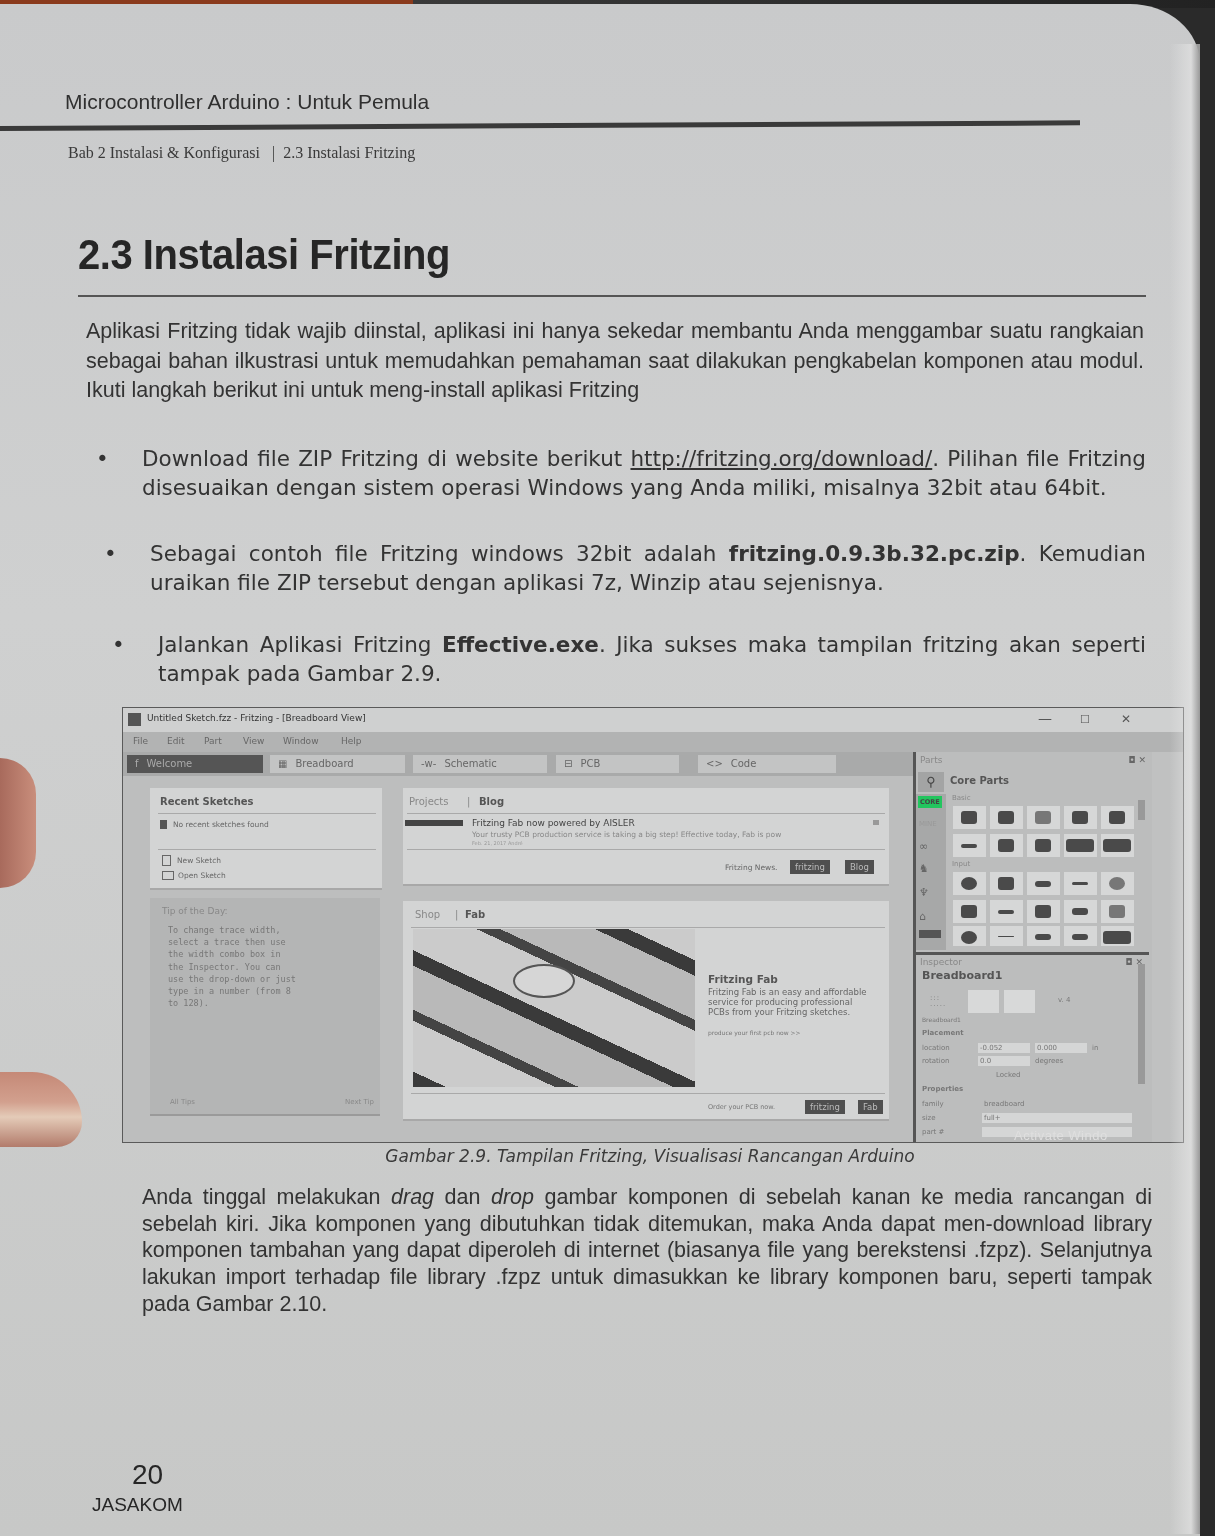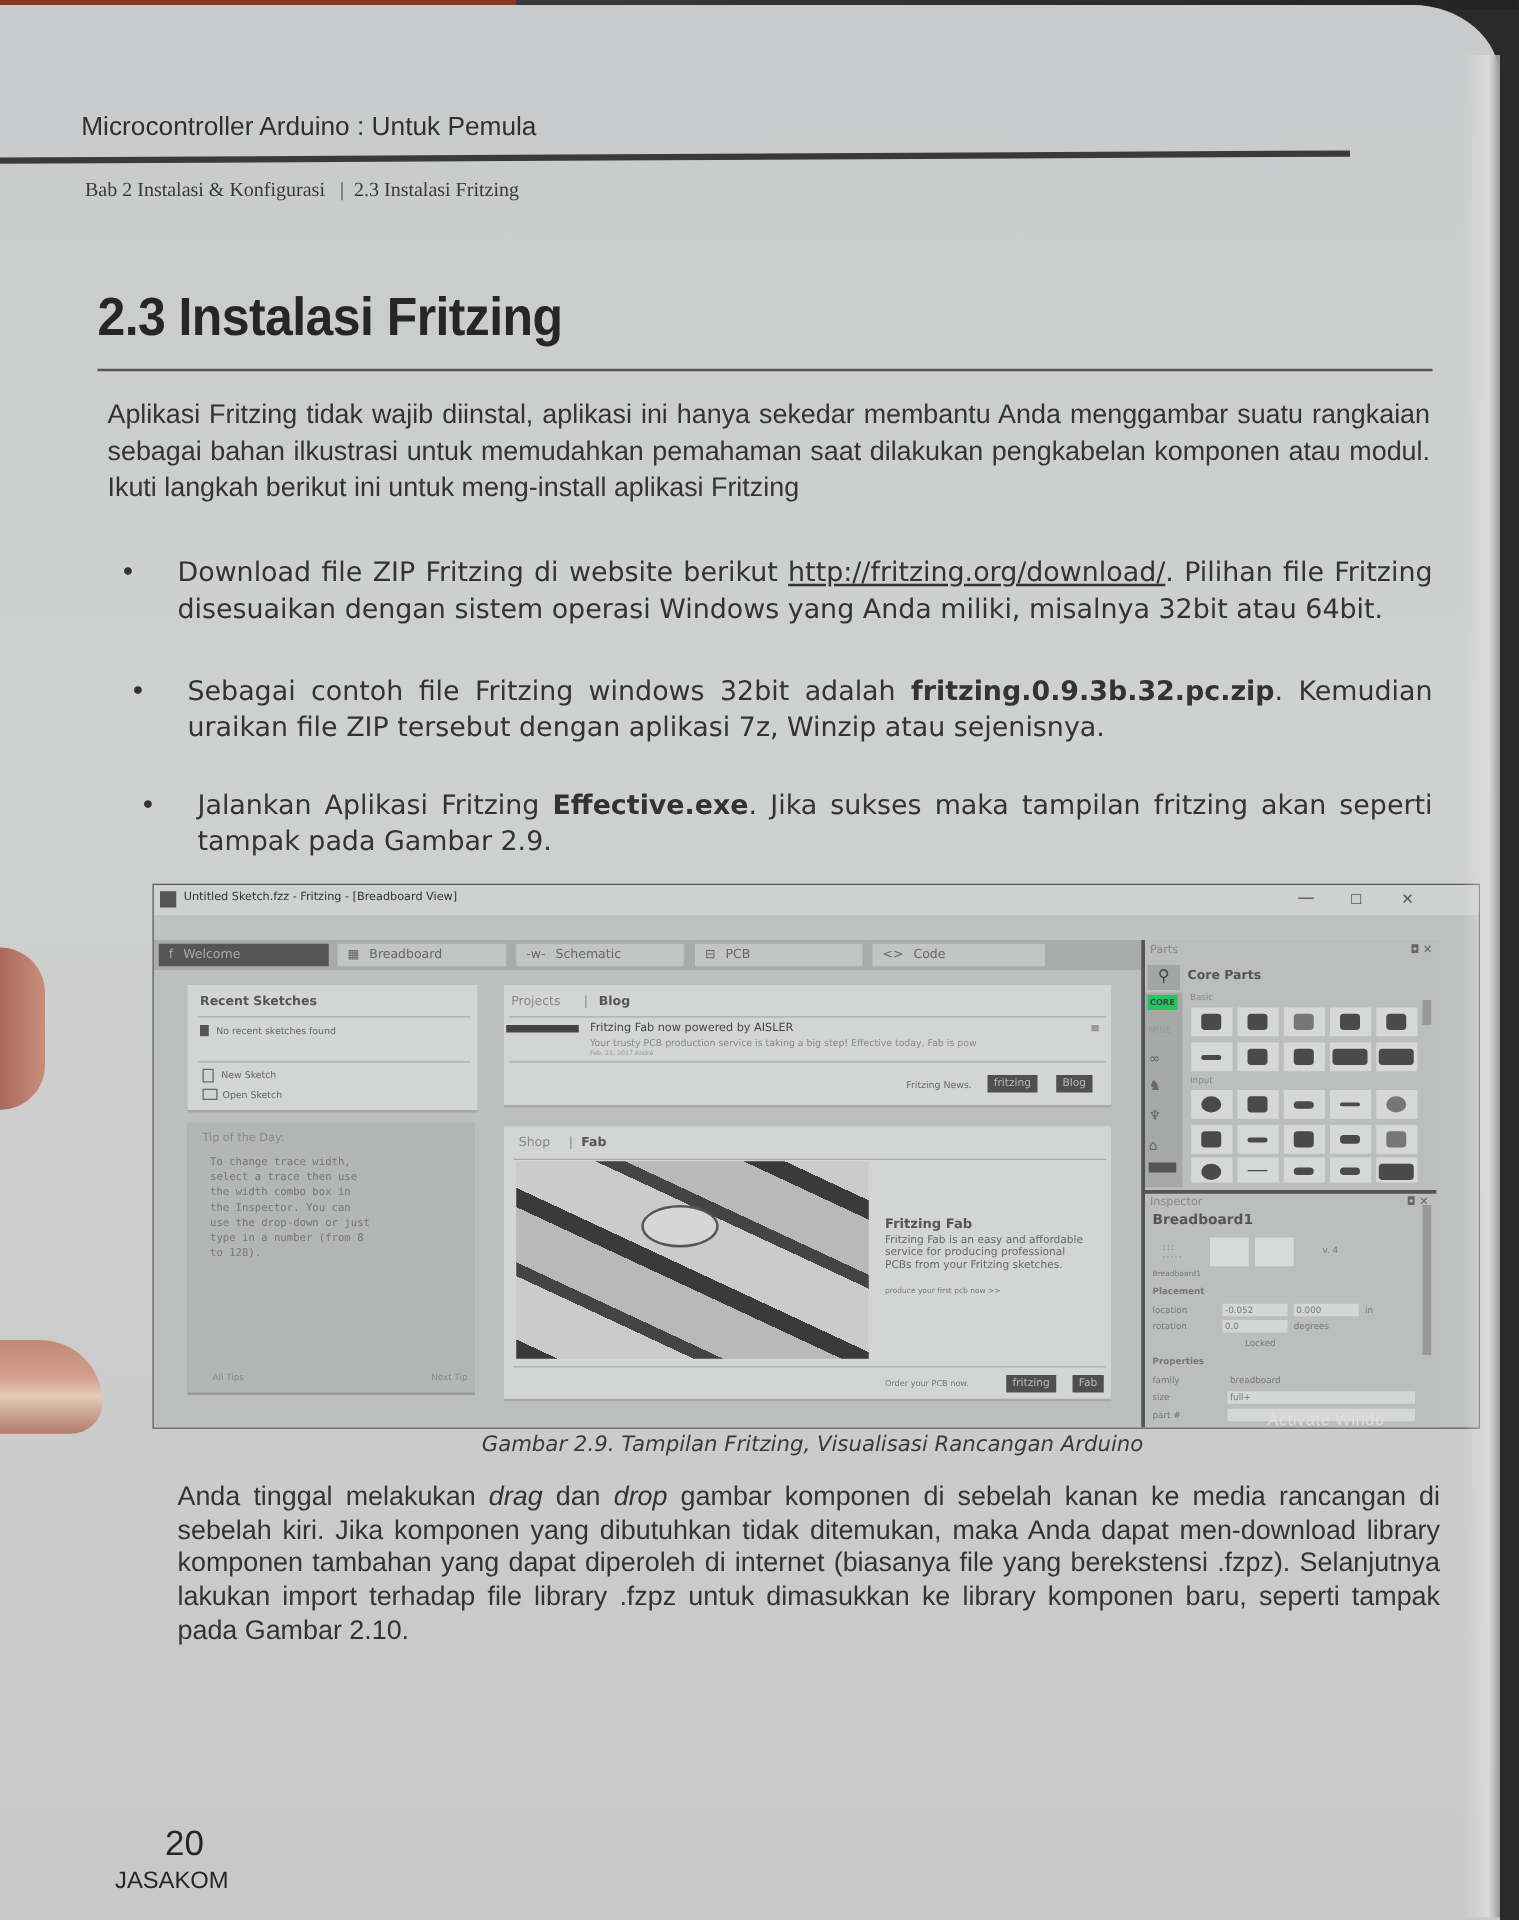"File" div.menubar { html: none -> <div> <span>File</span> <span>Edit</span> <span>Part</span> <span>View</span> <span>Window</span> <span>Help</span> </div> }
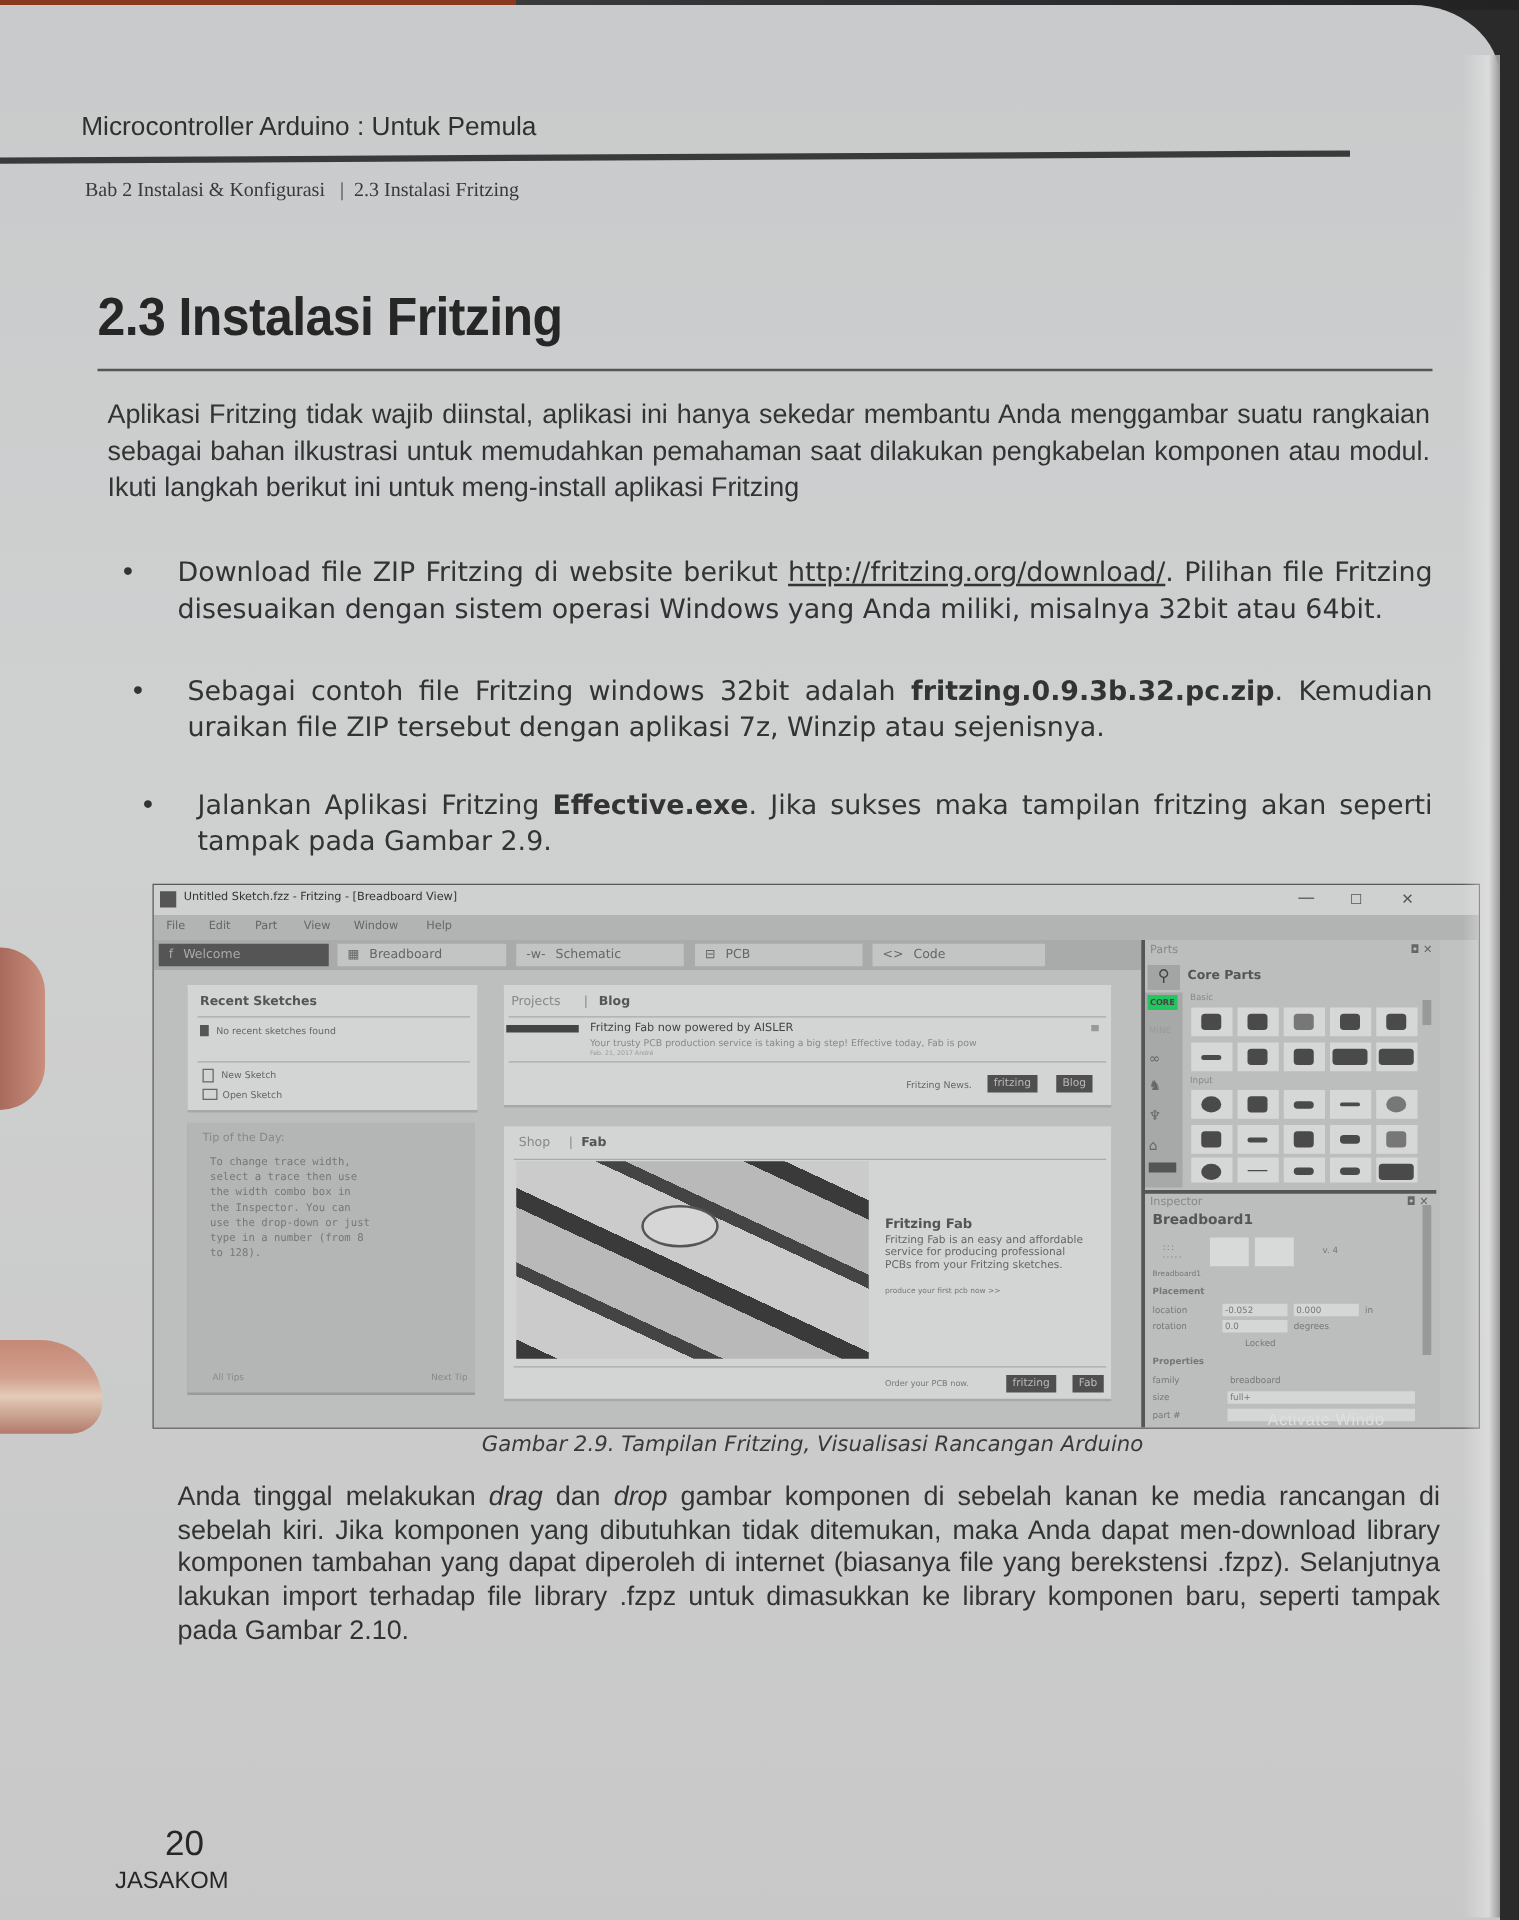"⊟ PCB" div.tab { width: 134px -> 123px }
